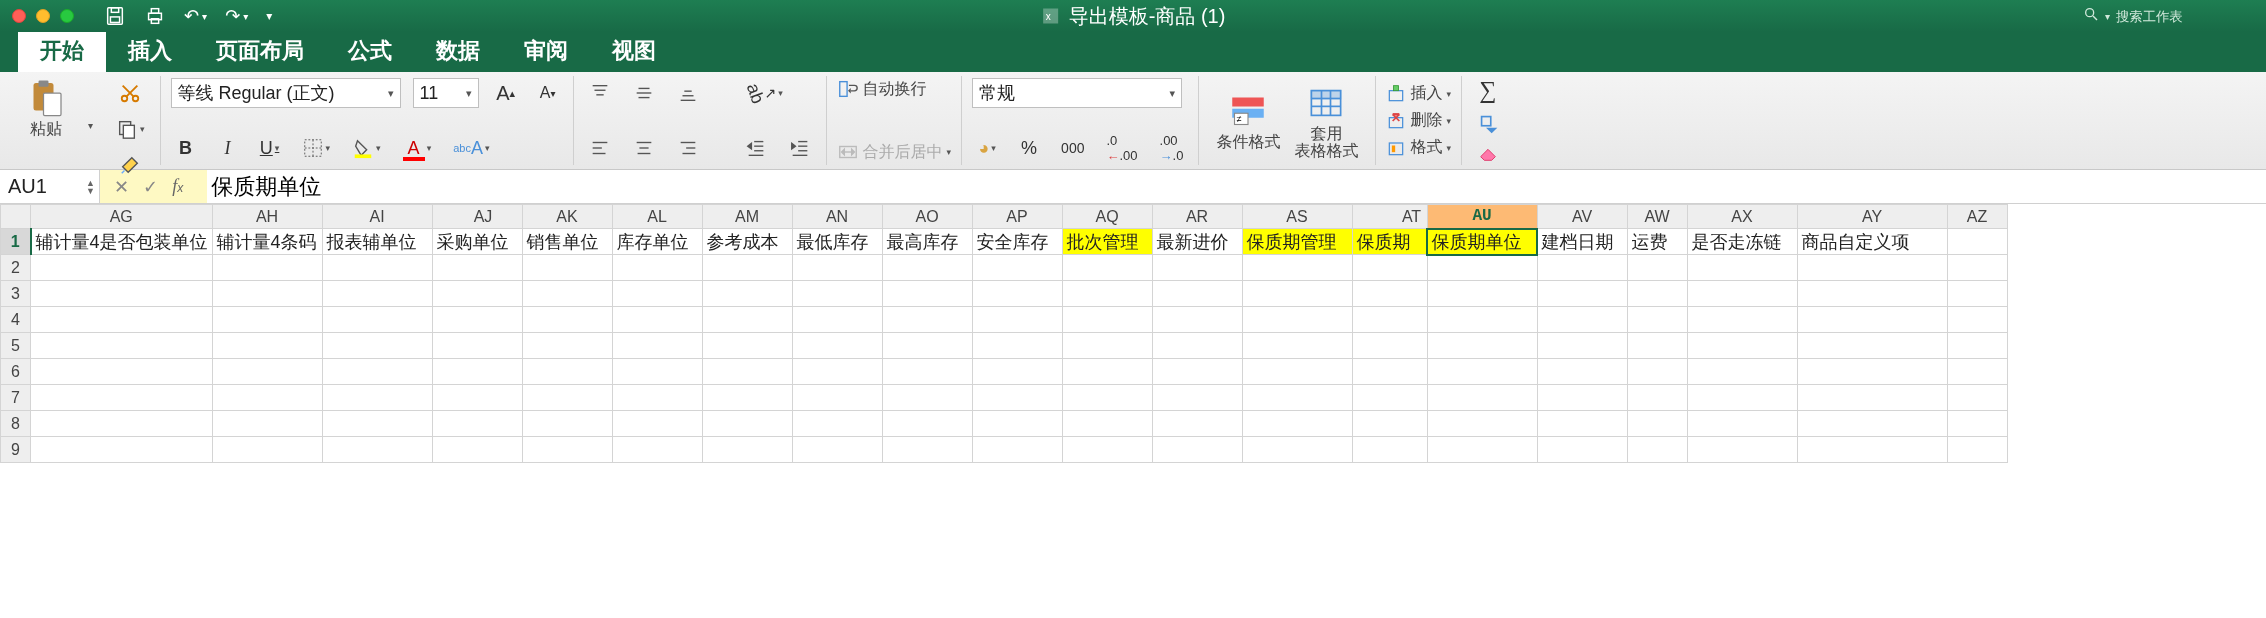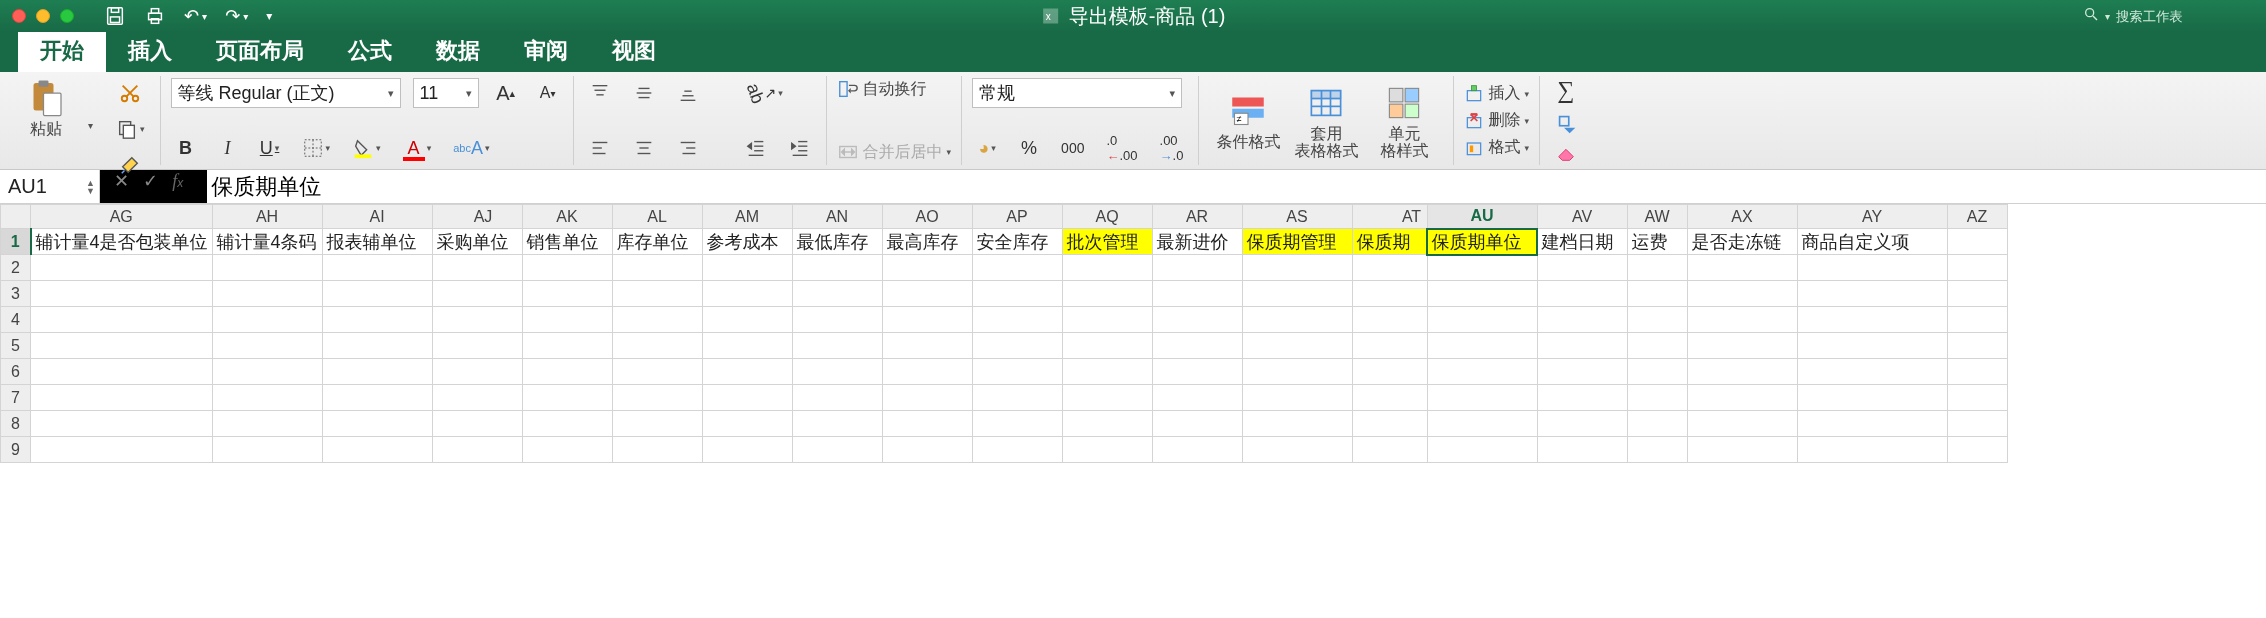"单元" div.bigbtn { html: <div> <div> <svg> <rect></rect> <rect></rect> <rect></rect> <rect></rect> </svg> </div> <div>单元 格样式</div> </div> -> none }
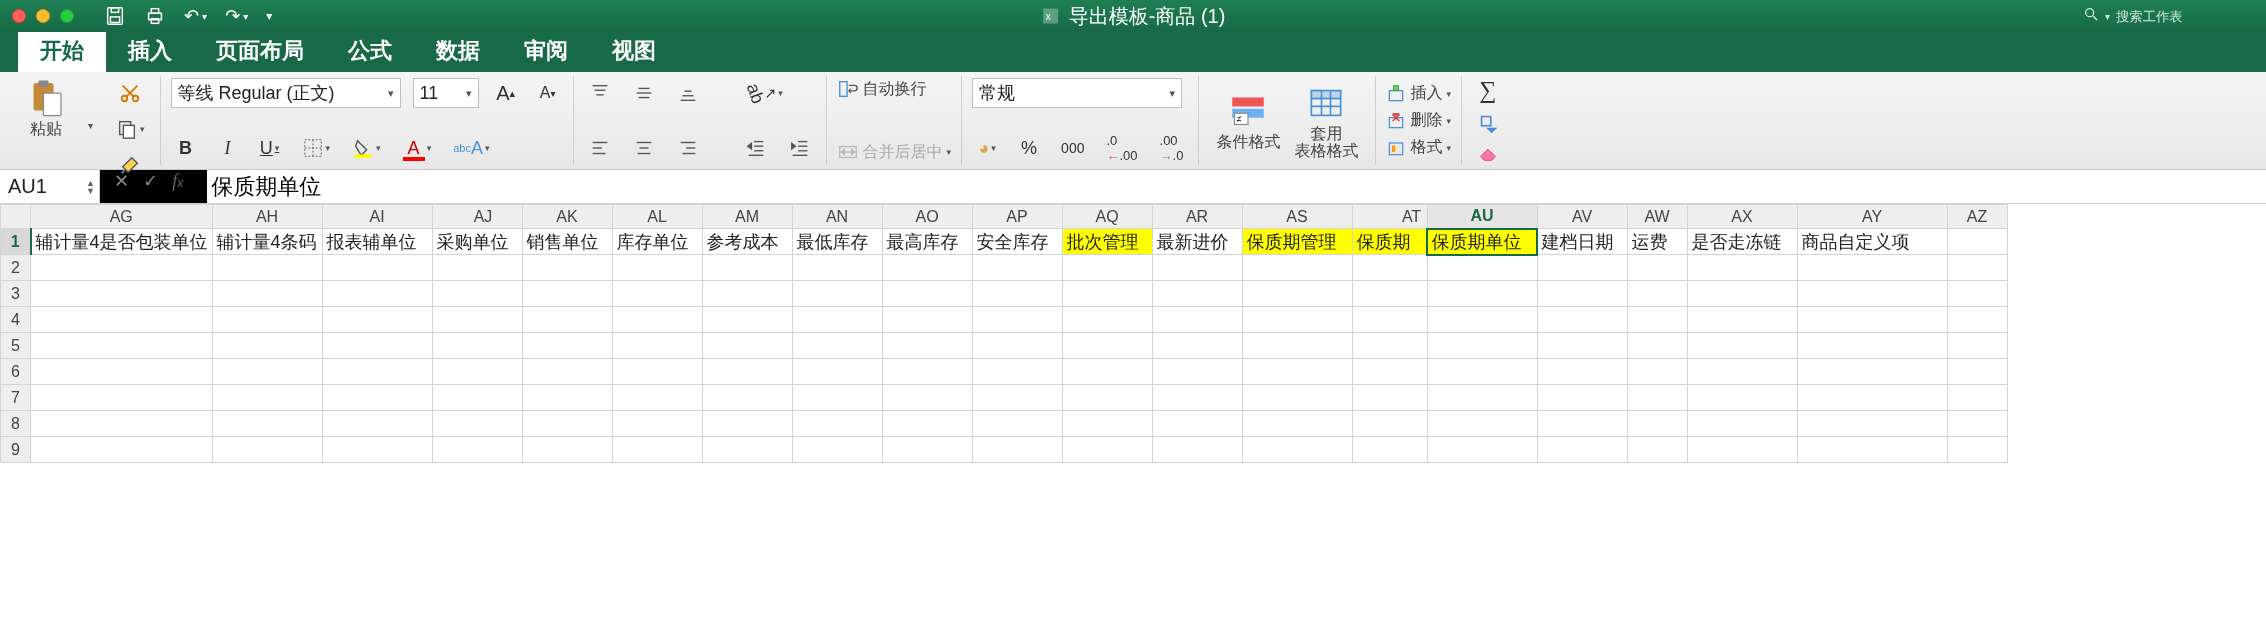"AU1" .fbar { align-items: flex-start -> center; background: #000000 -> #fef9c3 }
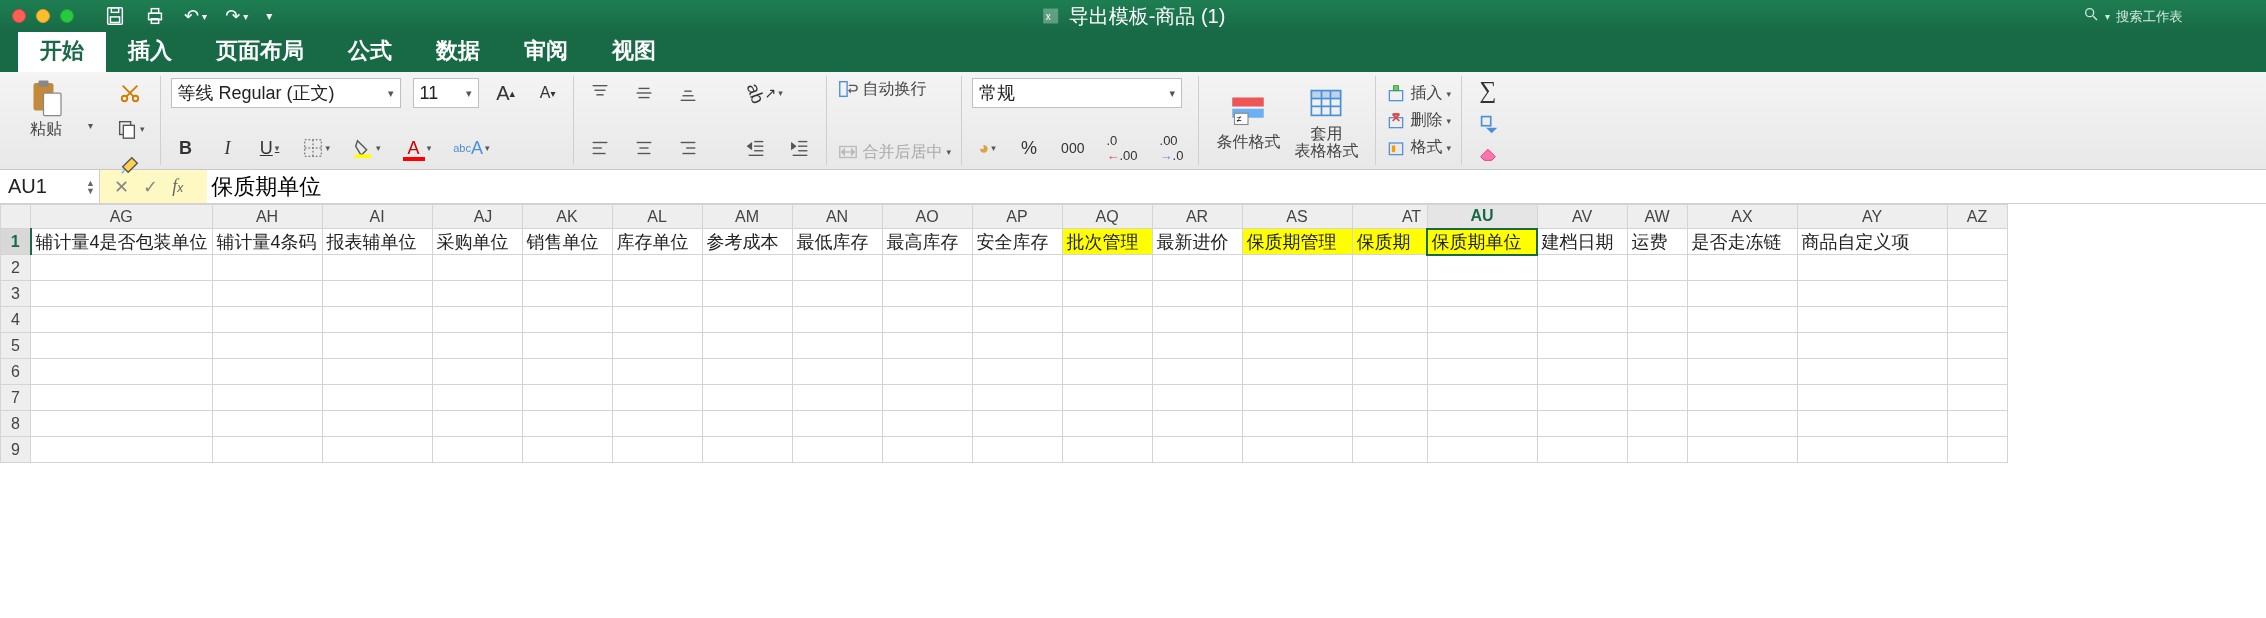"AU" table.grid thead th.sel { background: #e5e5e5 -> #fdba74; font-family: none -> Liberation Mono, monospace }
